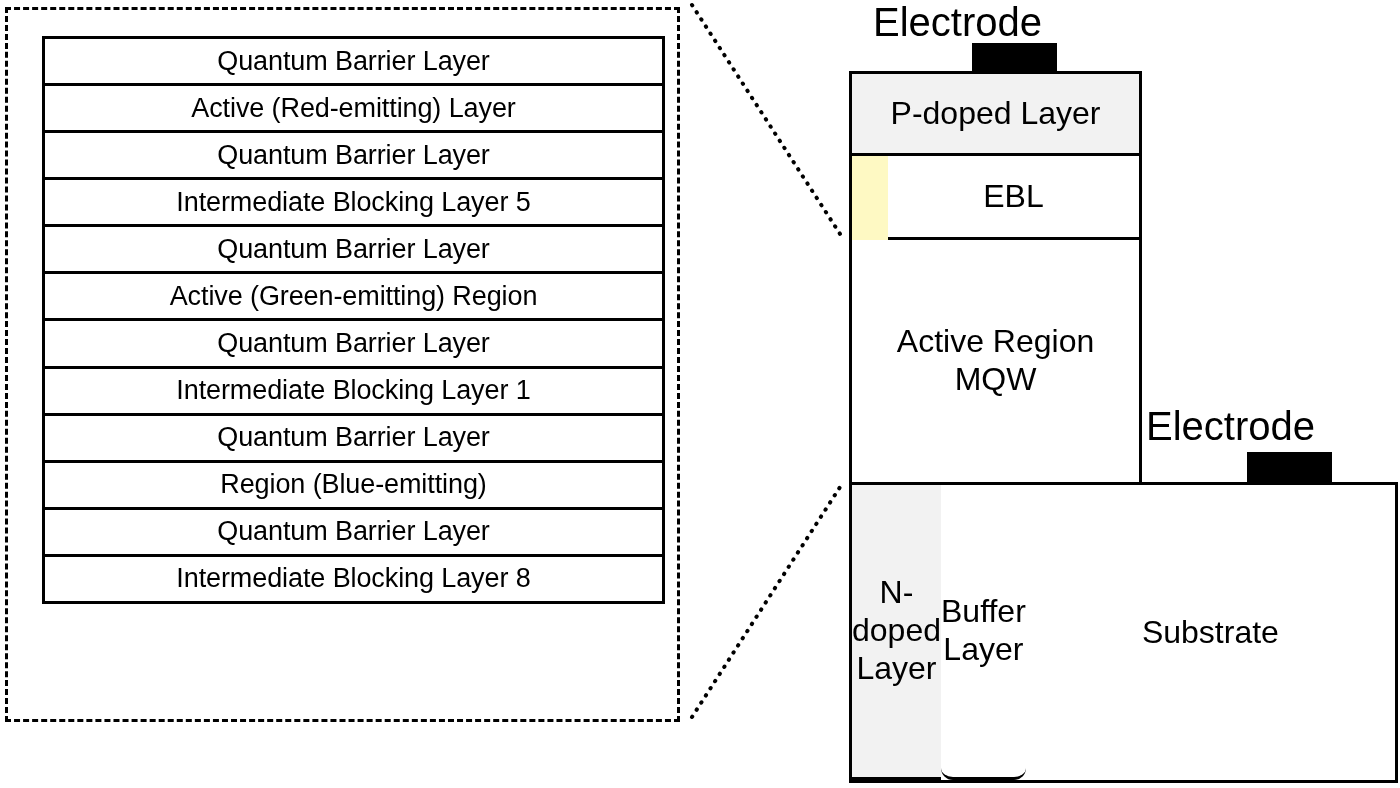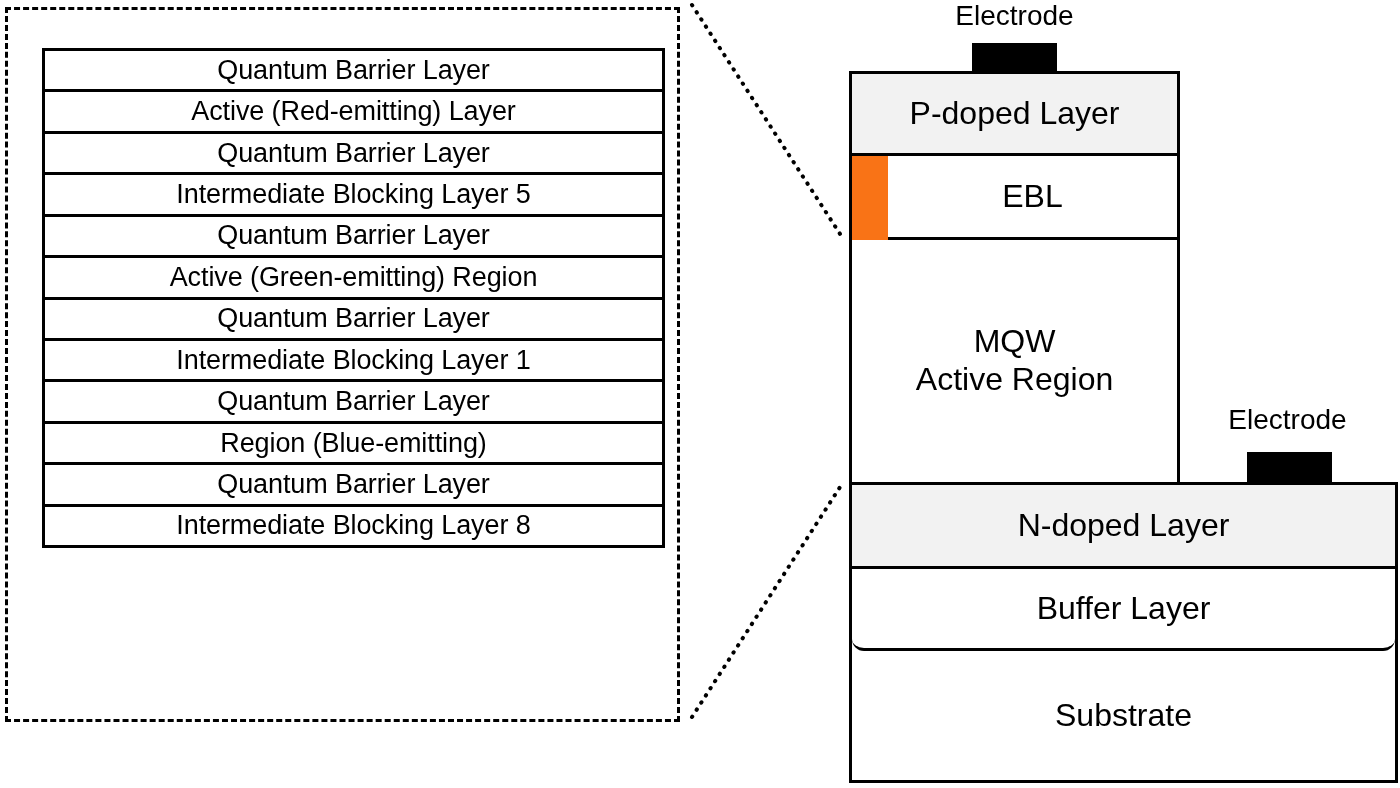"Electrode" .electrode-label { font-size: 28px -> 40px; text-align: center -> none }
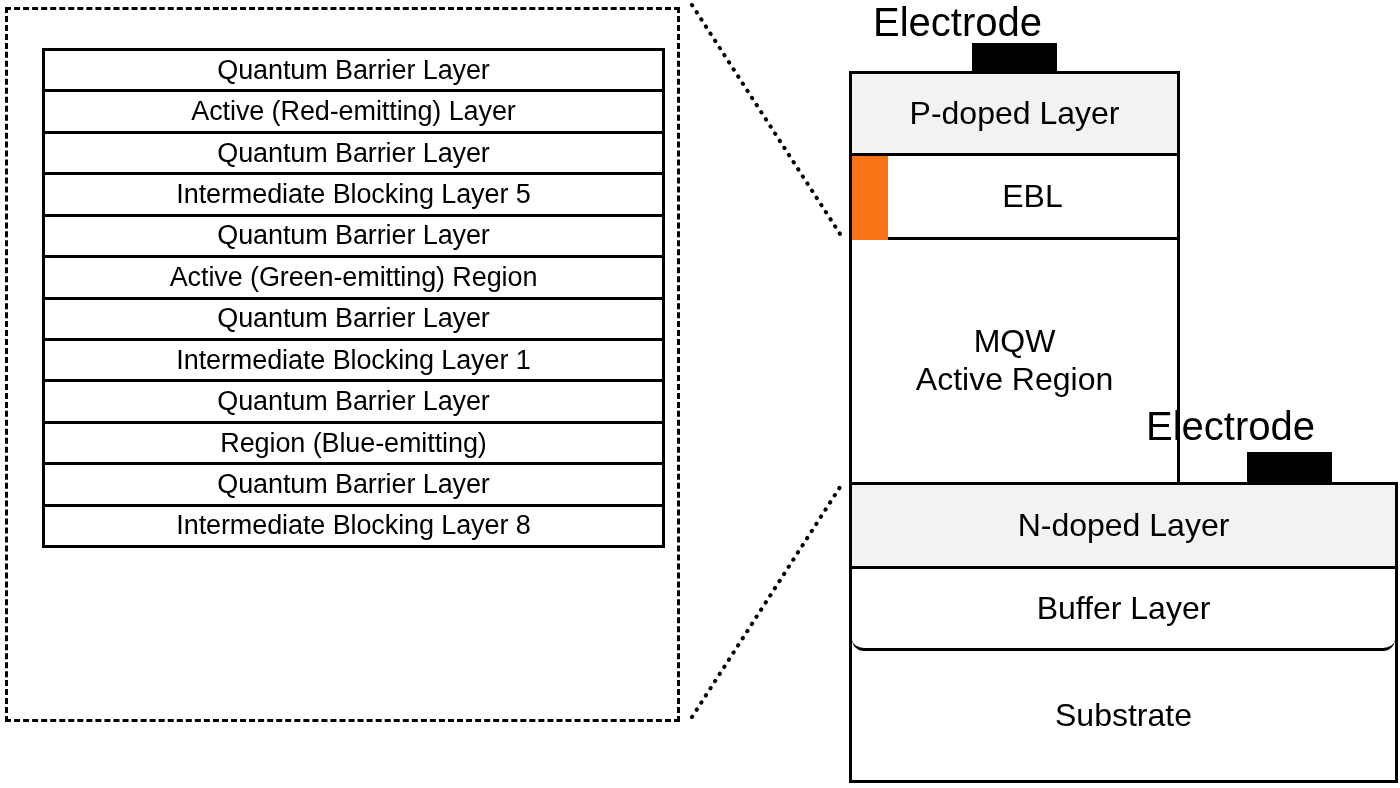"Quantum Barrier Layer" #mqw-layer-stack { height: 500px -> 568px; top: 38px -> 26px }
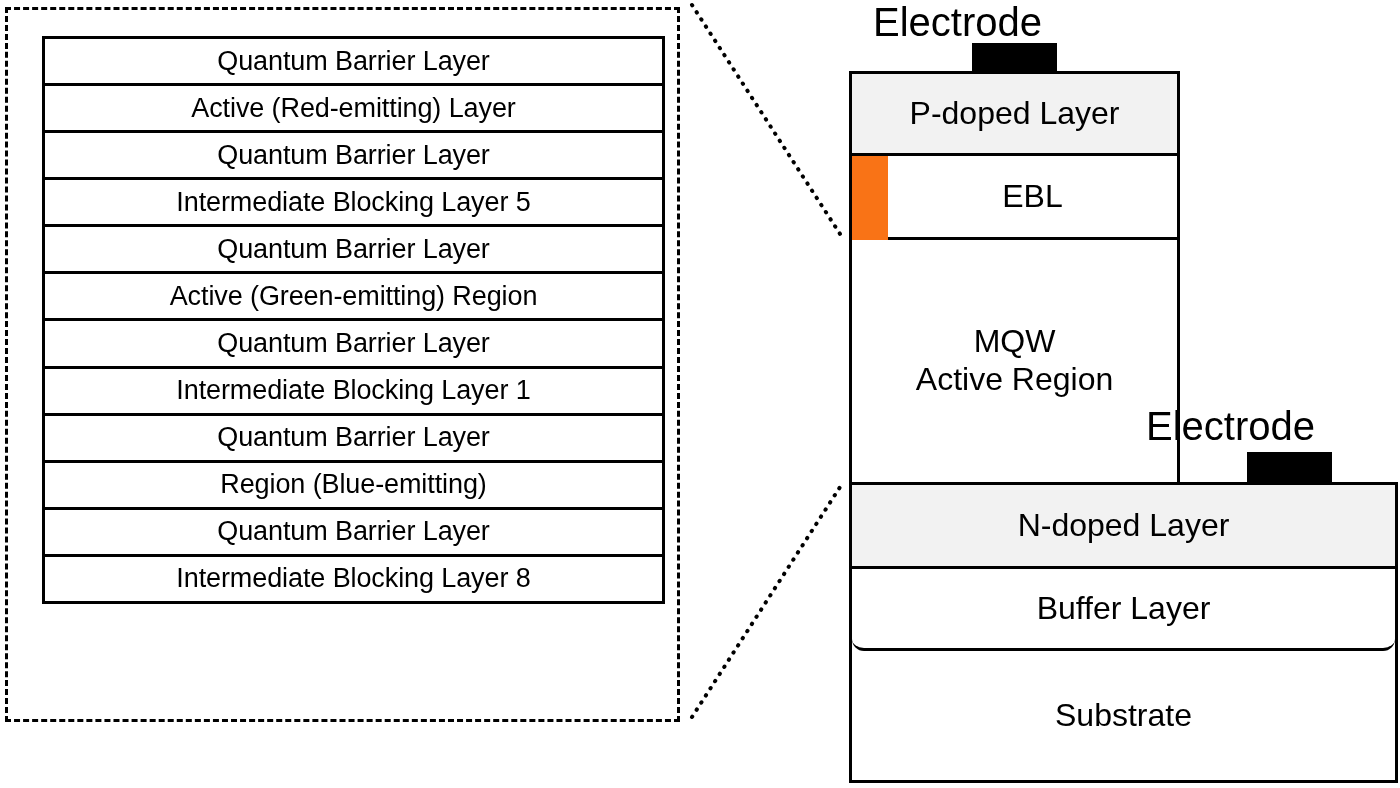"P-doped Layer" #device-mesa { background: #f97316 -> #fef9c3; width: 331px -> 293px }
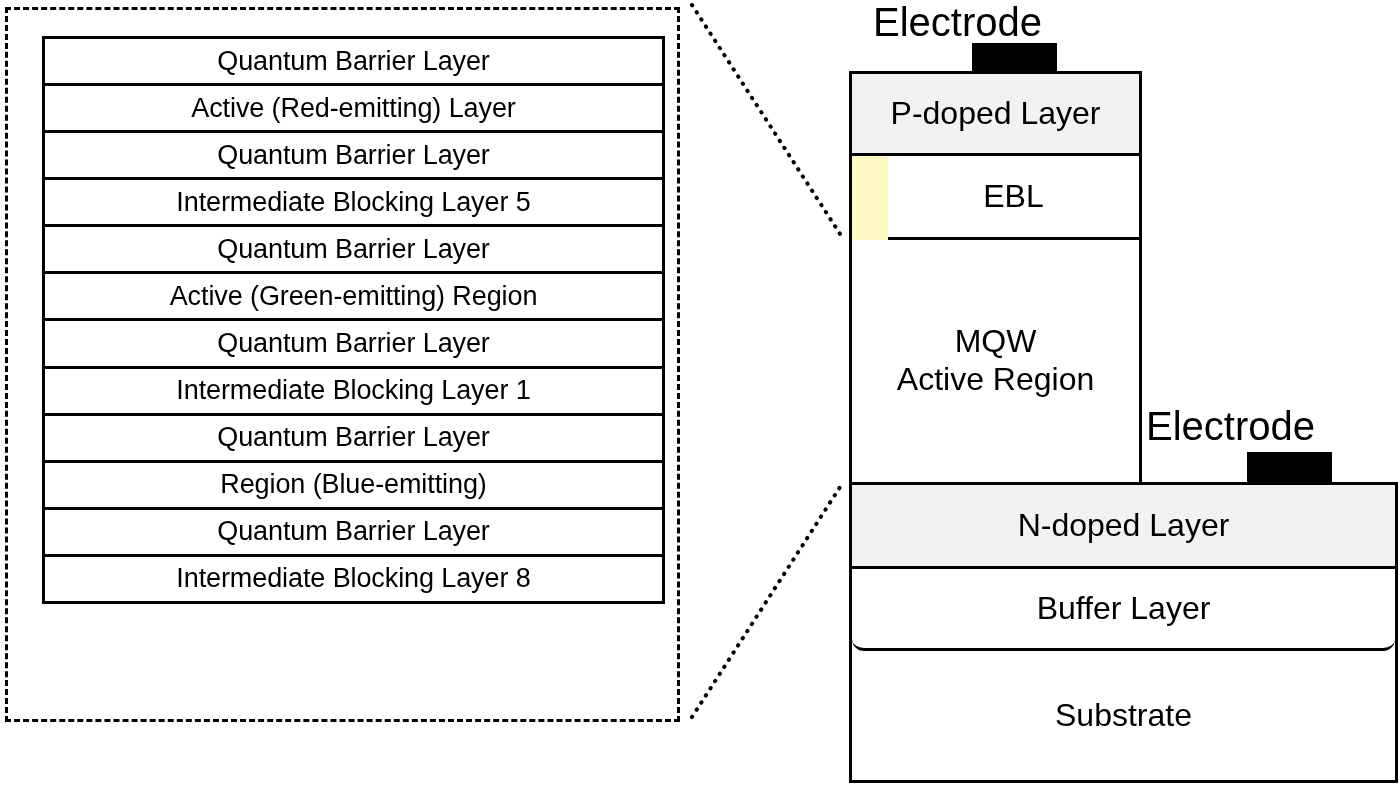"MQW" span.mqw-text-line { order: before "Active Region" -> after "Active Region" }
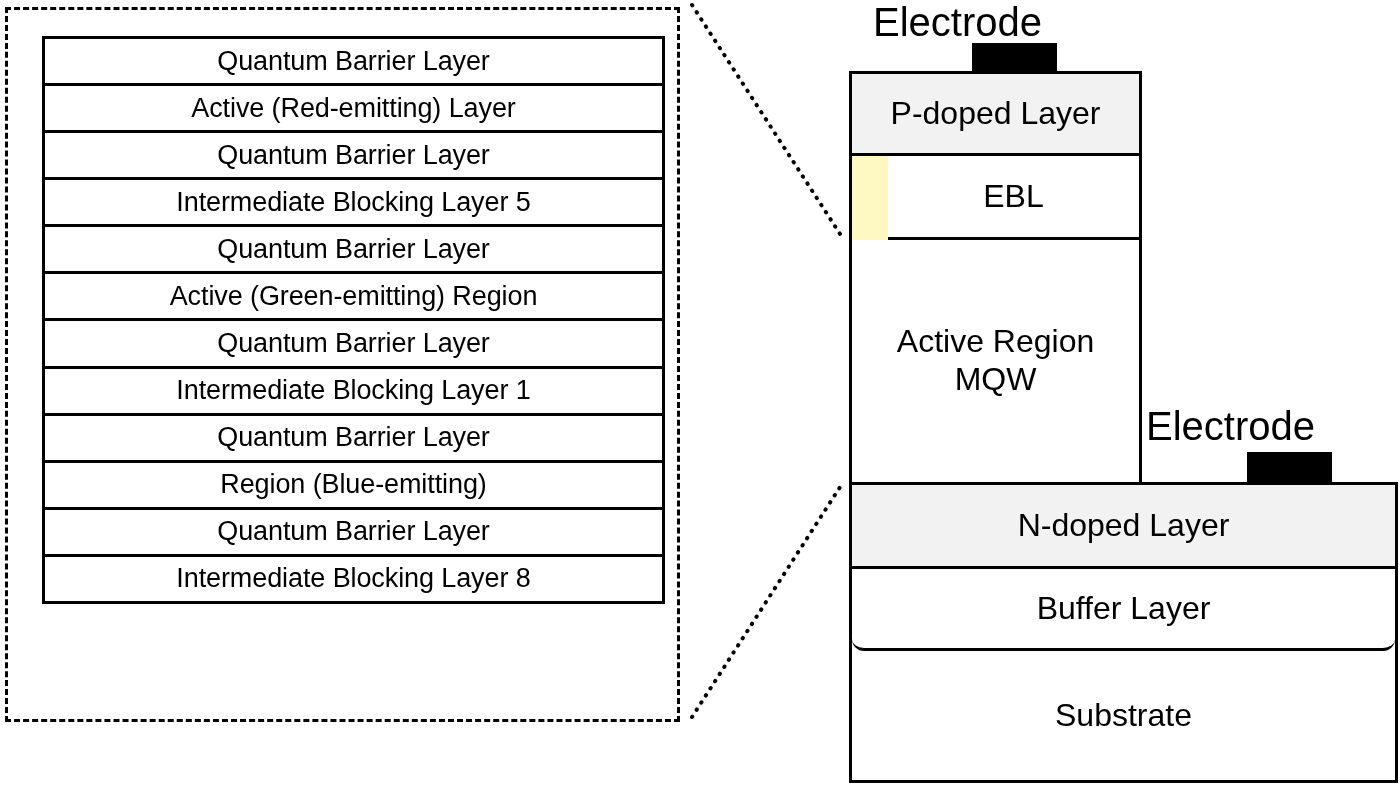"N-doped Layer" #device-base { flex-direction: column -> row }
